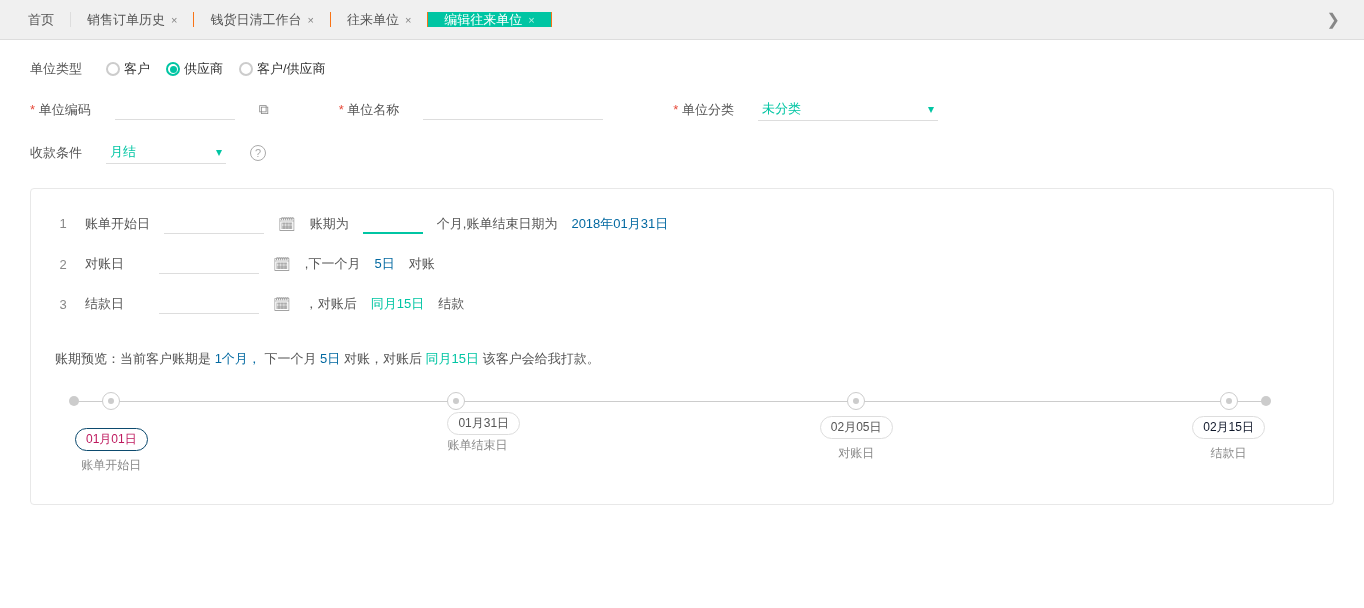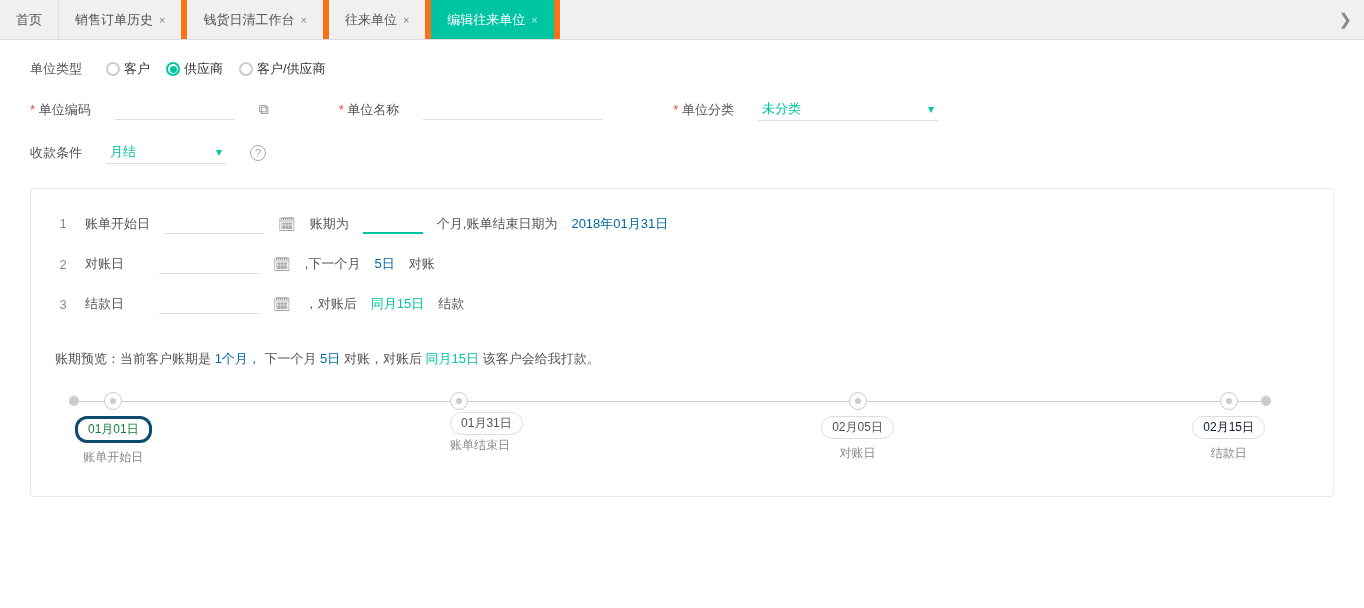"首页" .tab-bar { padding: 0 -> 12px }
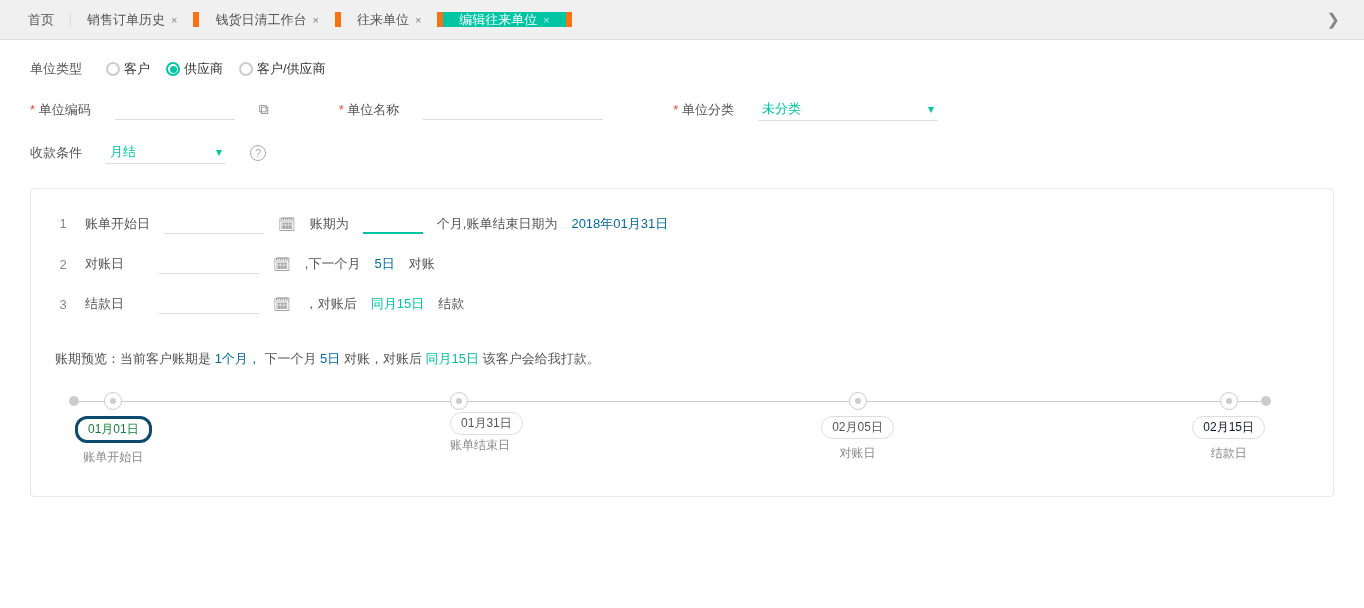"销售订单历史" .tab-item { border-right: 6px solid #f97316 -> 1px solid #f97316 }
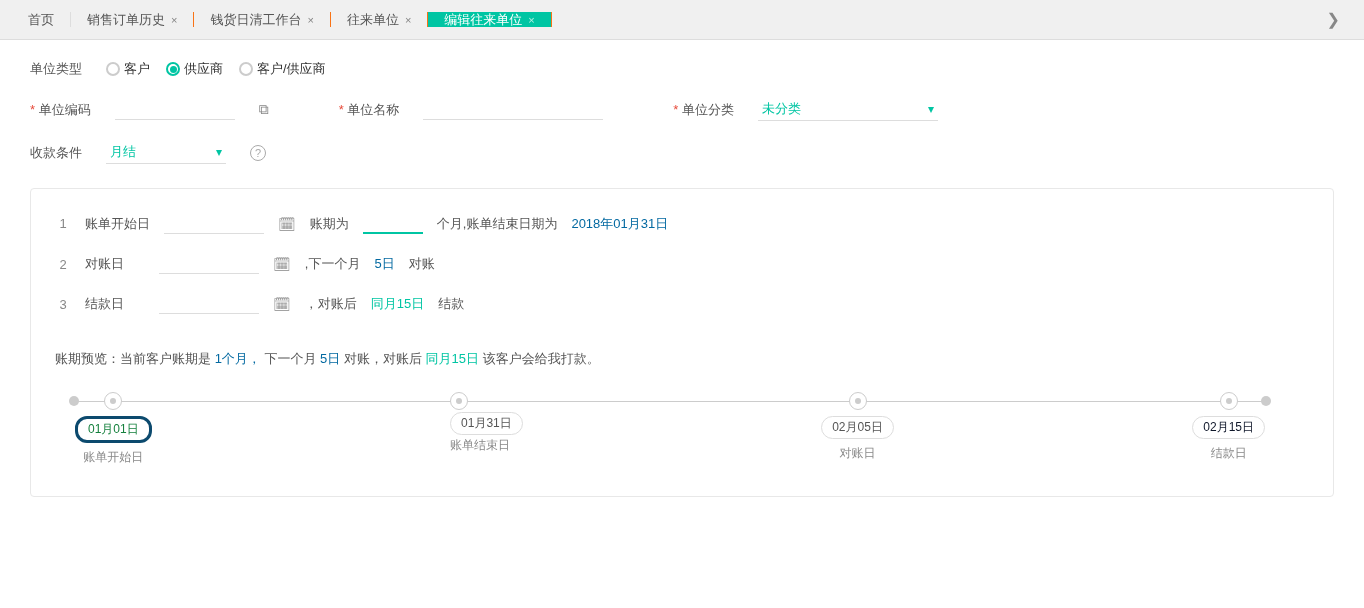"01月01日" div { border: 3px solid #0c4a6e -> 1px solid #0c4a6e; color: #15803d -> #be185d; margin-top: none -> 12px }
